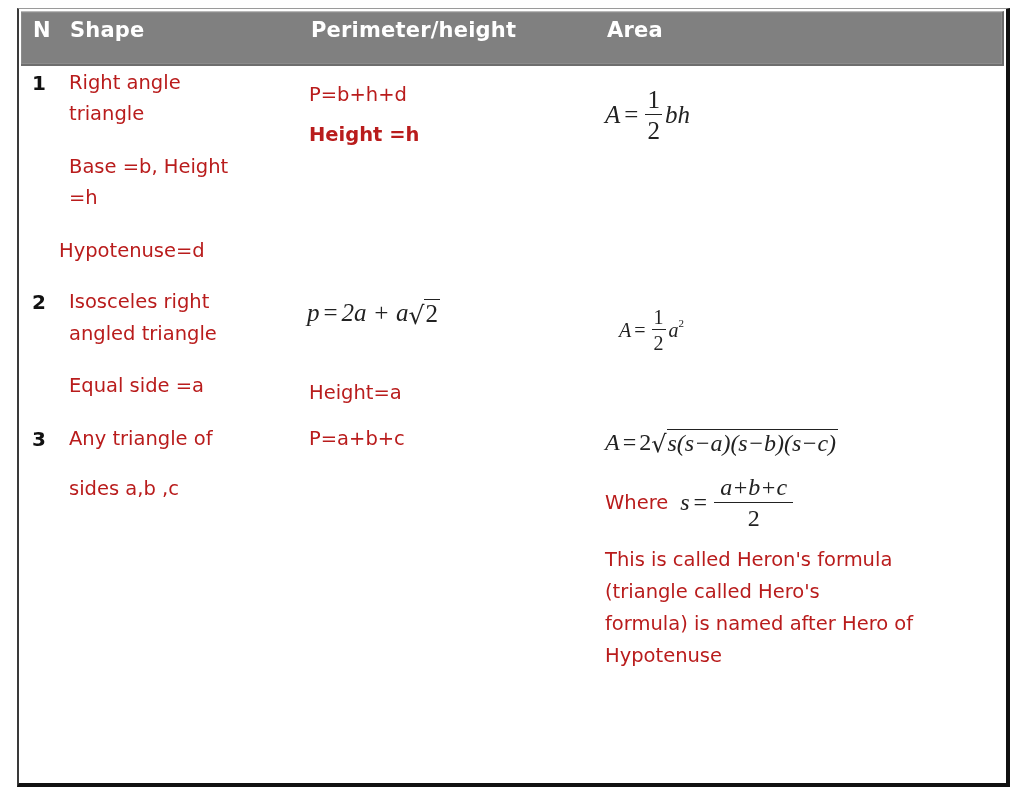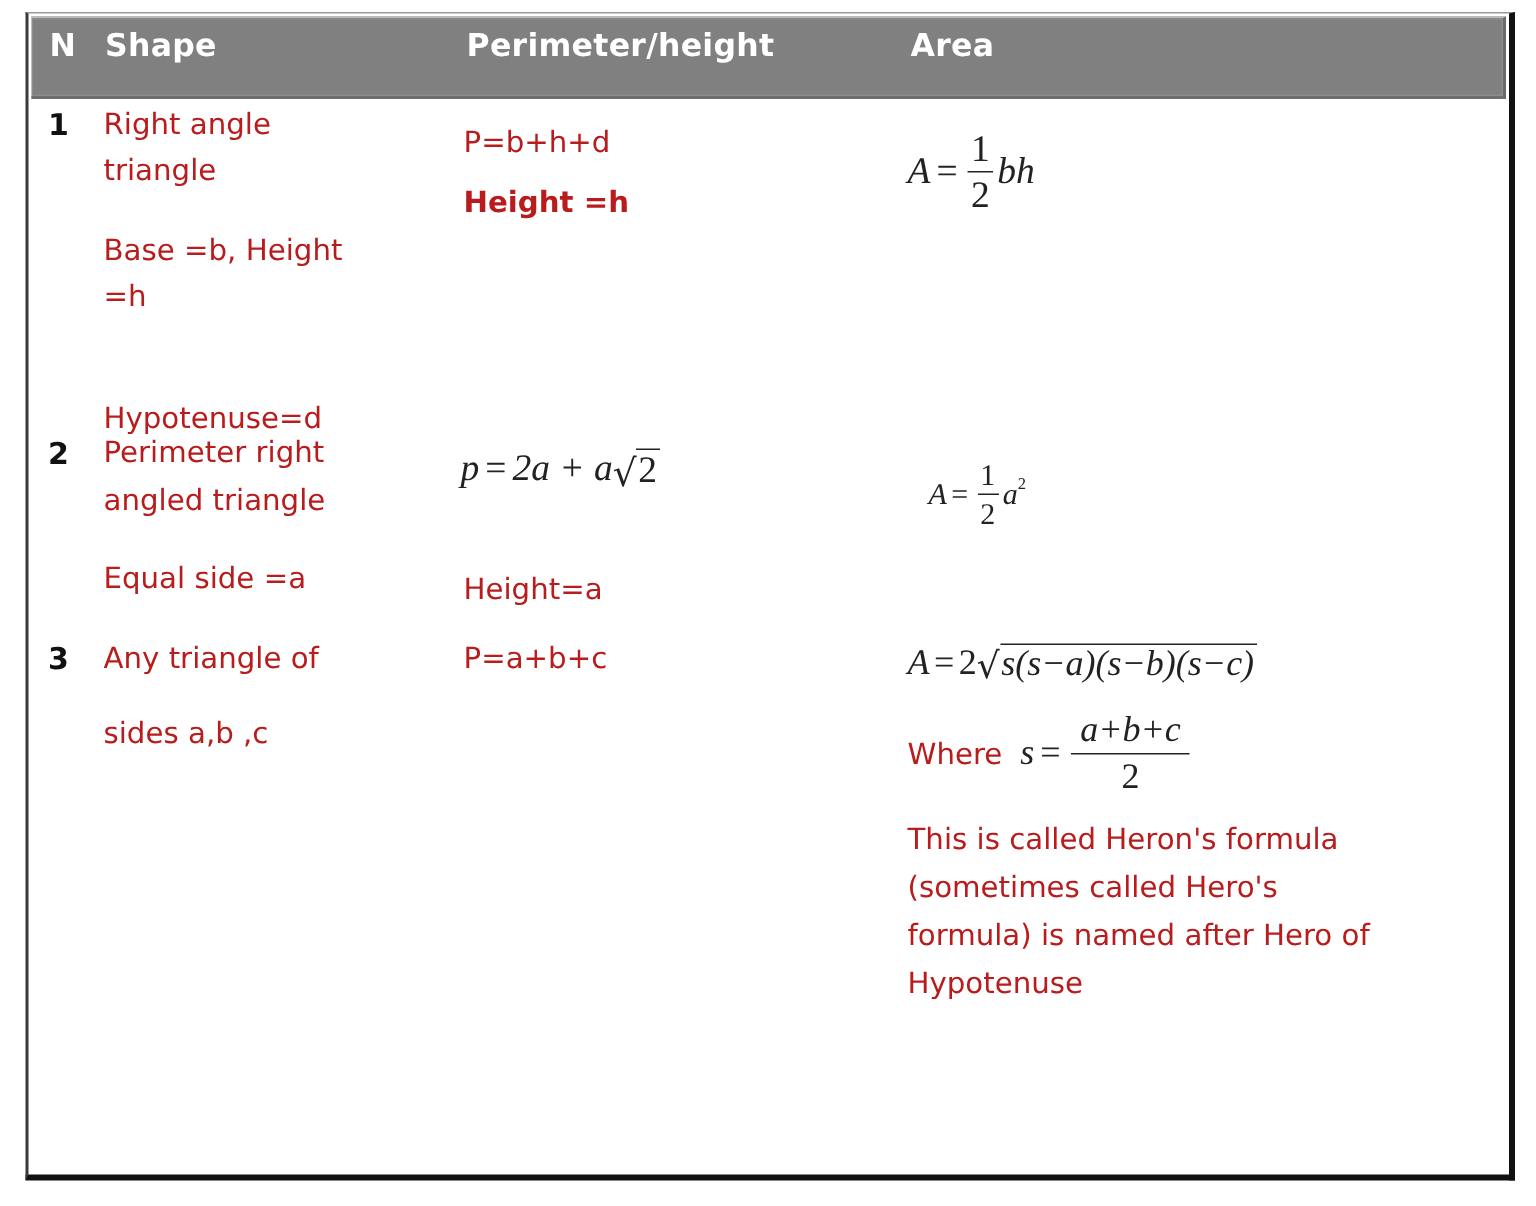"Hypotenuse=d" span.txt { left: 50px -> 40px; margin-top: 28px -> none }
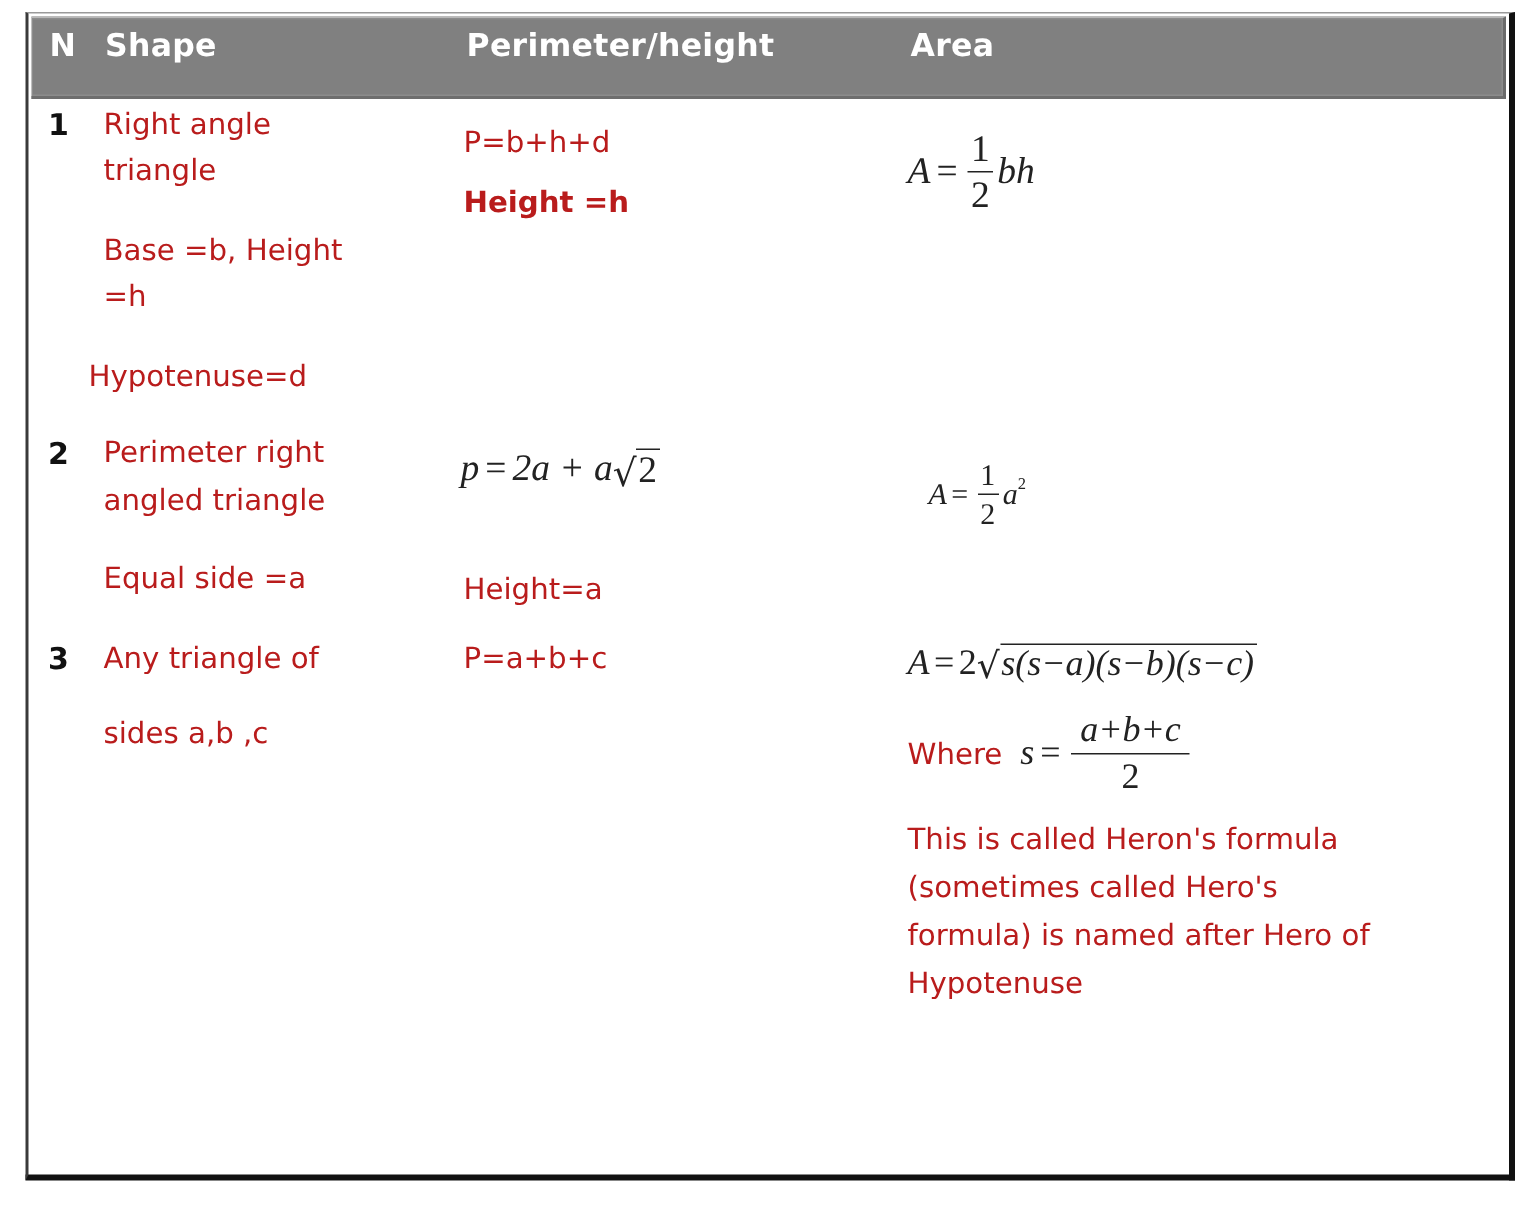"Perimeter right" span.txt { text: Perimeter -> Isosceles }
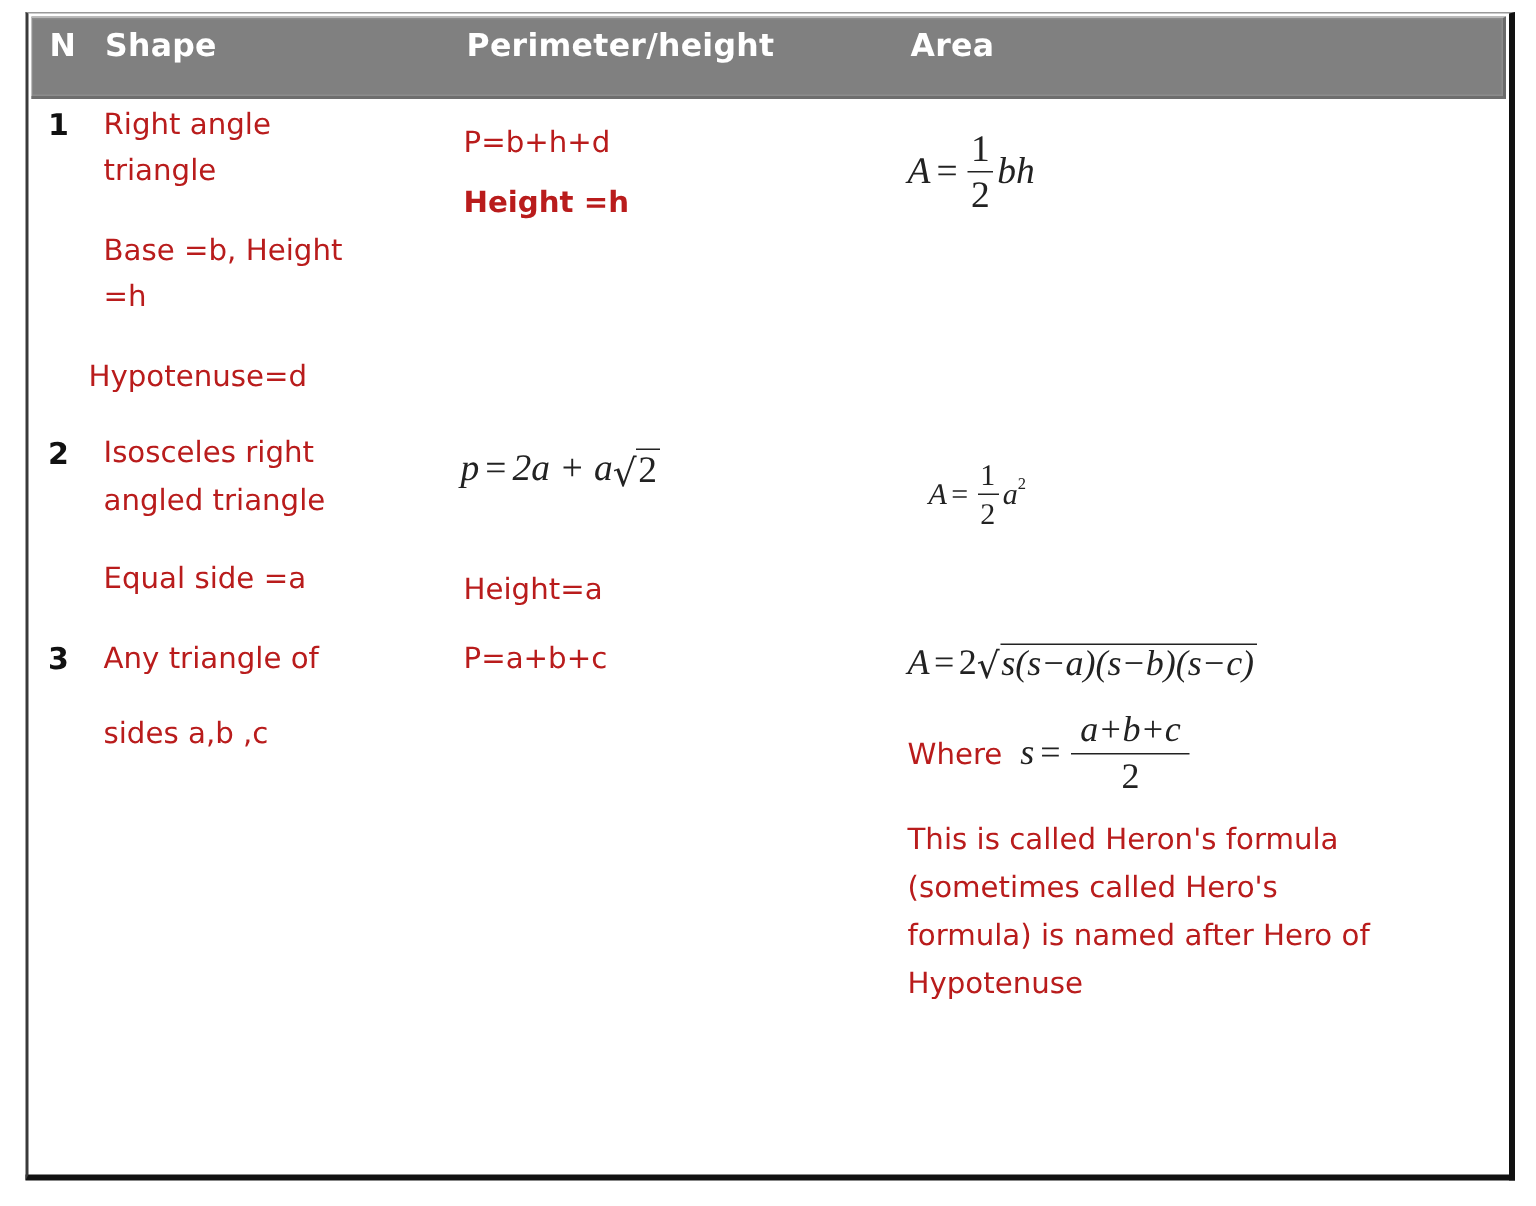"(sometimes called Hero's" span.txt { text: sometimes -> triangle }
